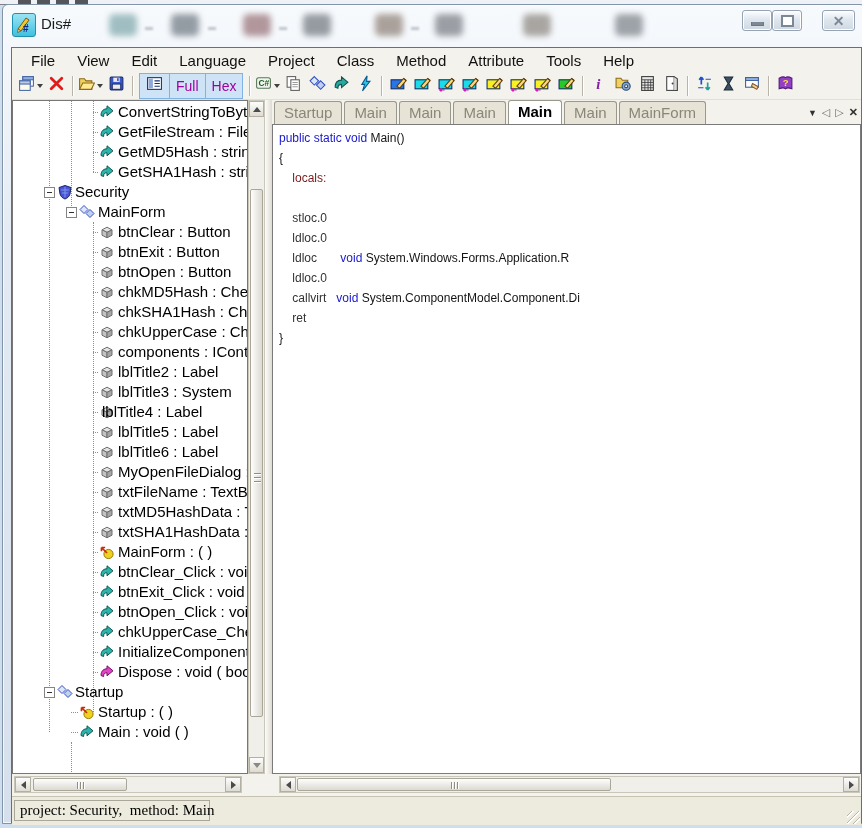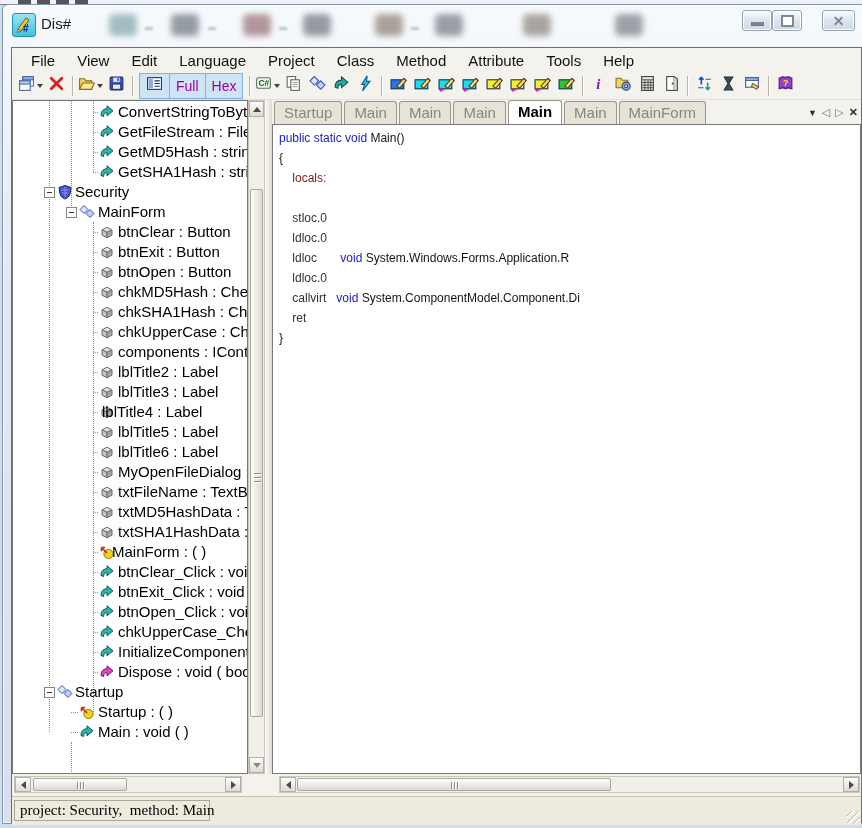"lblTitle3 : Label" span.tree-label { text: Label -> System }
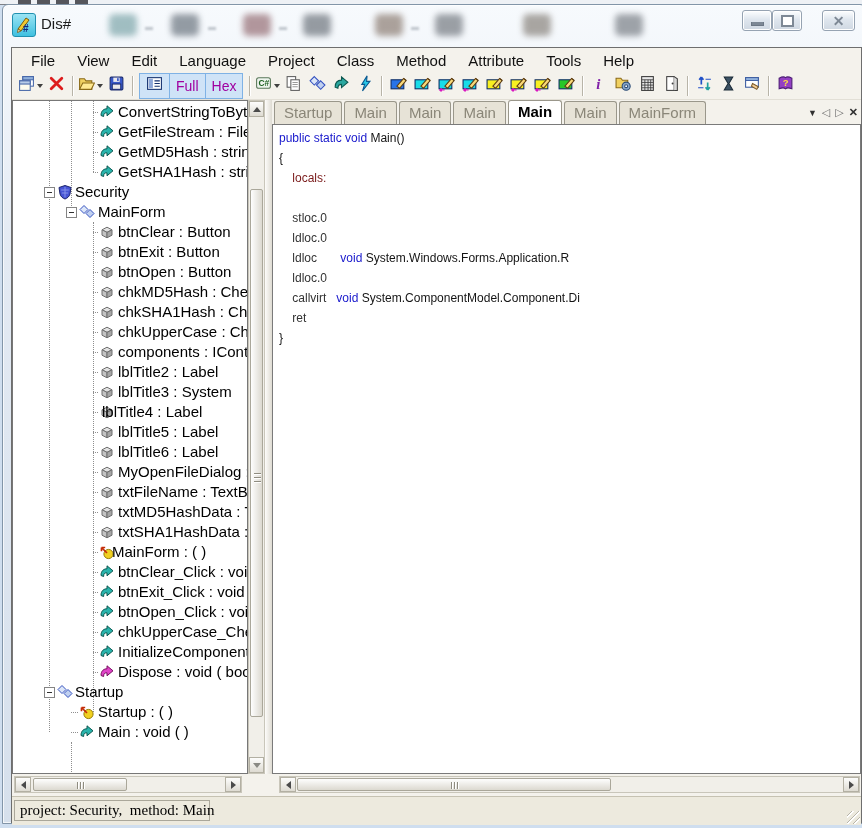"MainForm : ( )" span.tree-label { left: 99px -> 105px }
